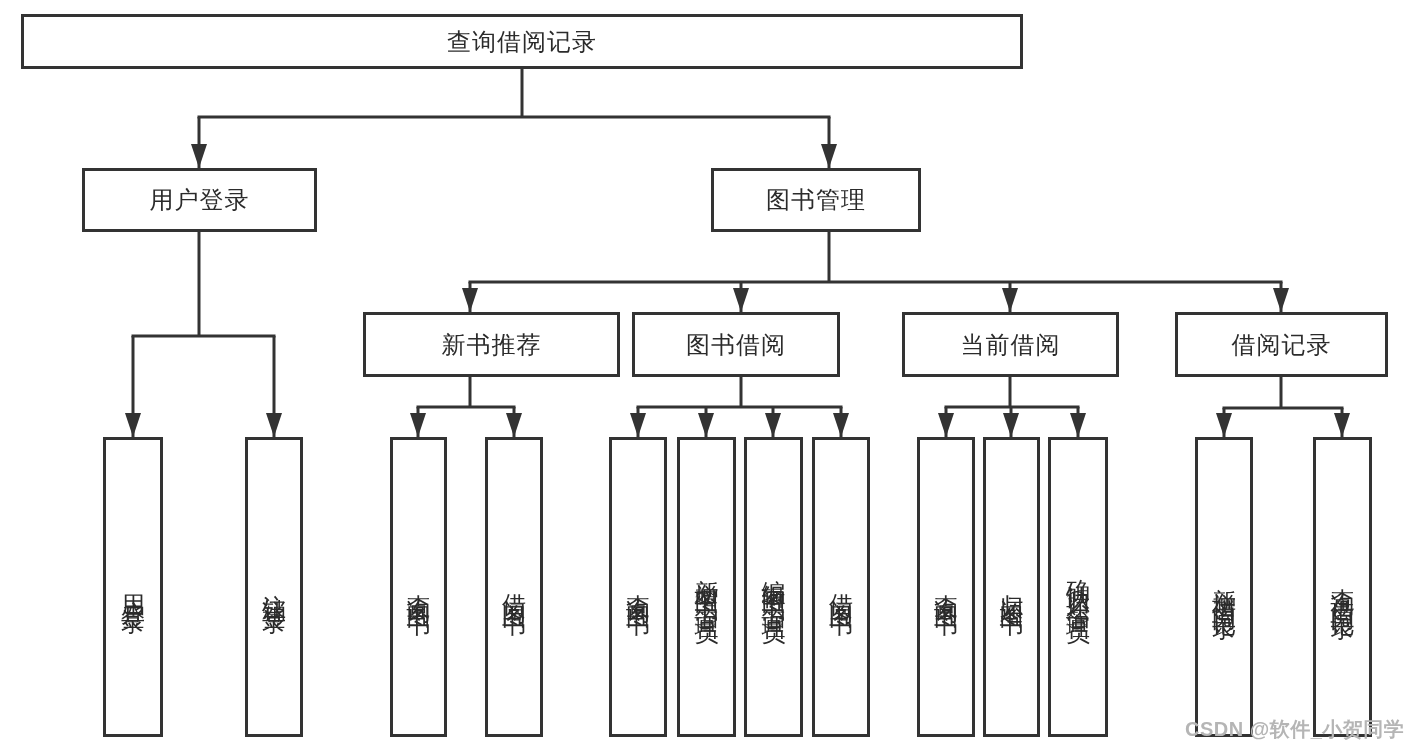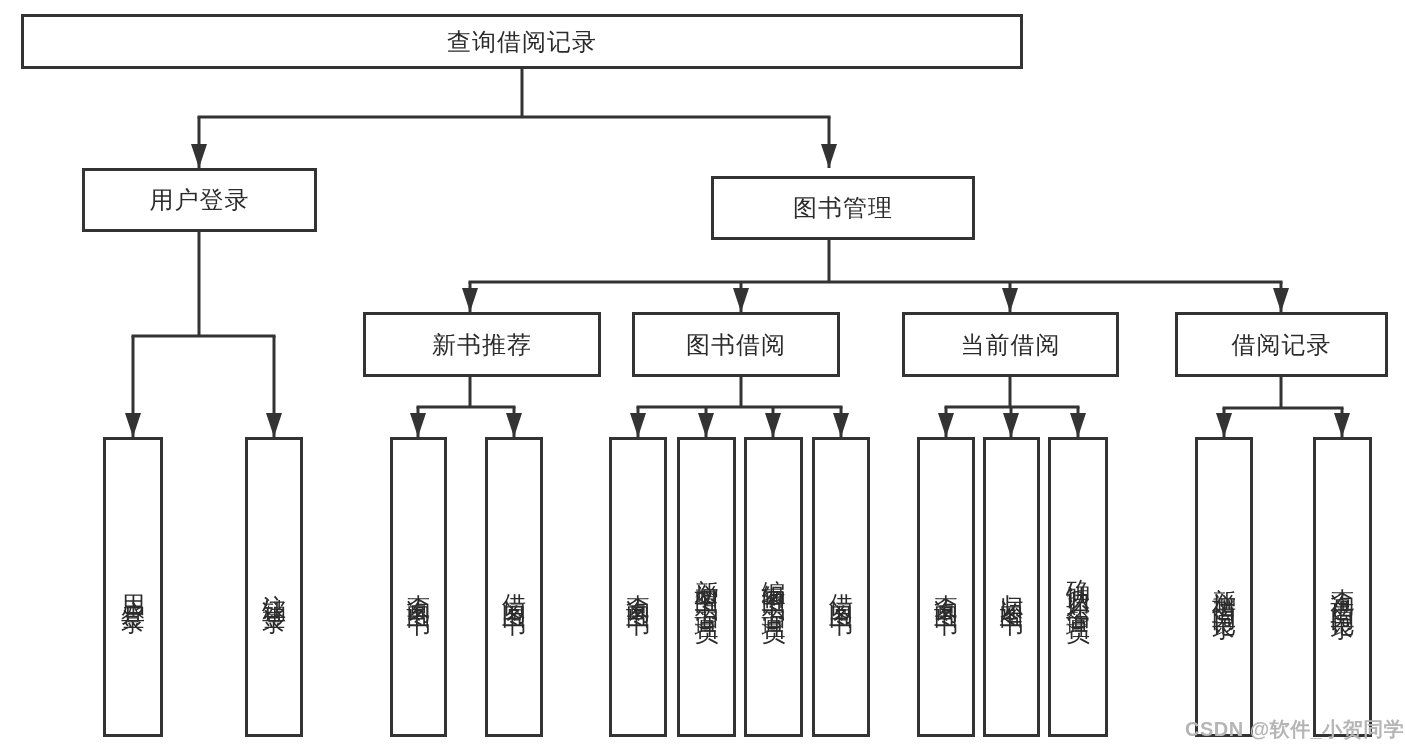"图书管理" div.node { top: 176px -> 168px; width: 264px -> 210px }
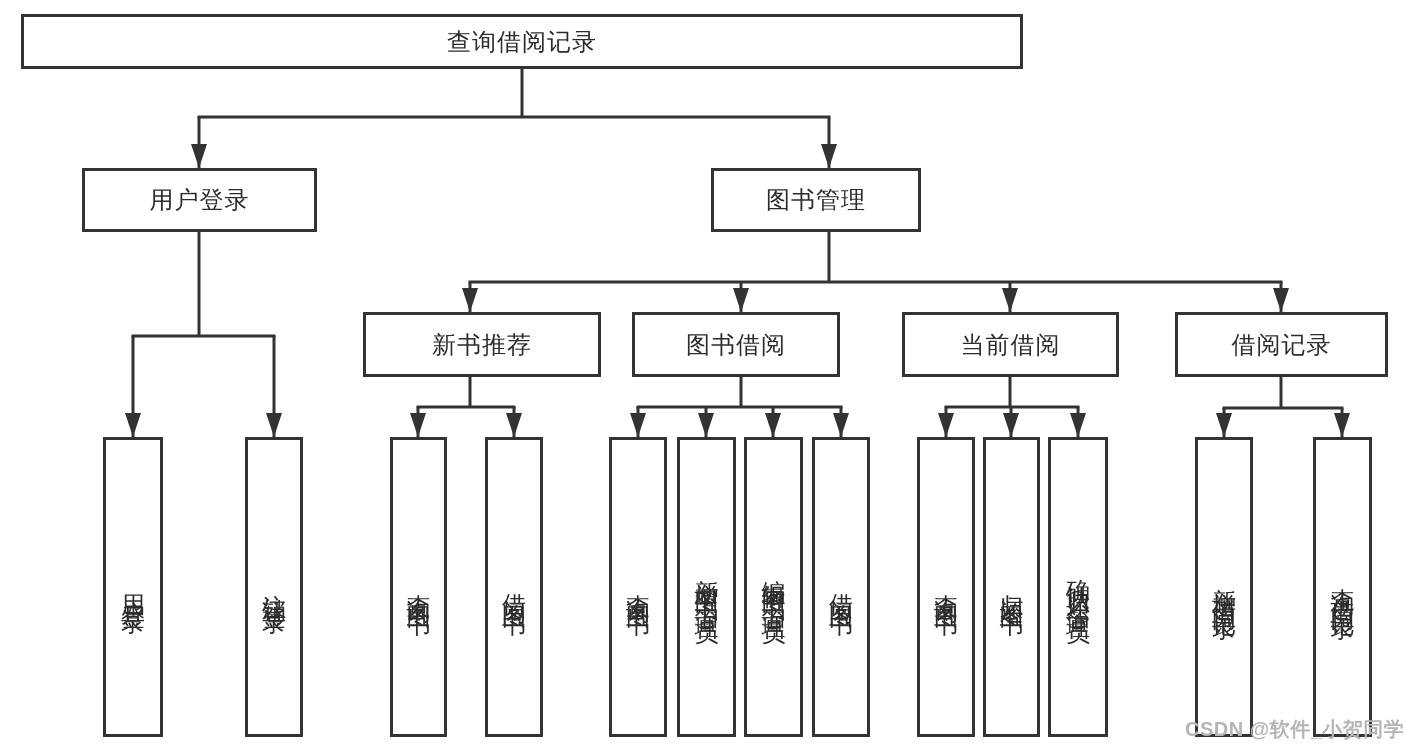"新书推荐" div.node { width: 238px -> 257px }
